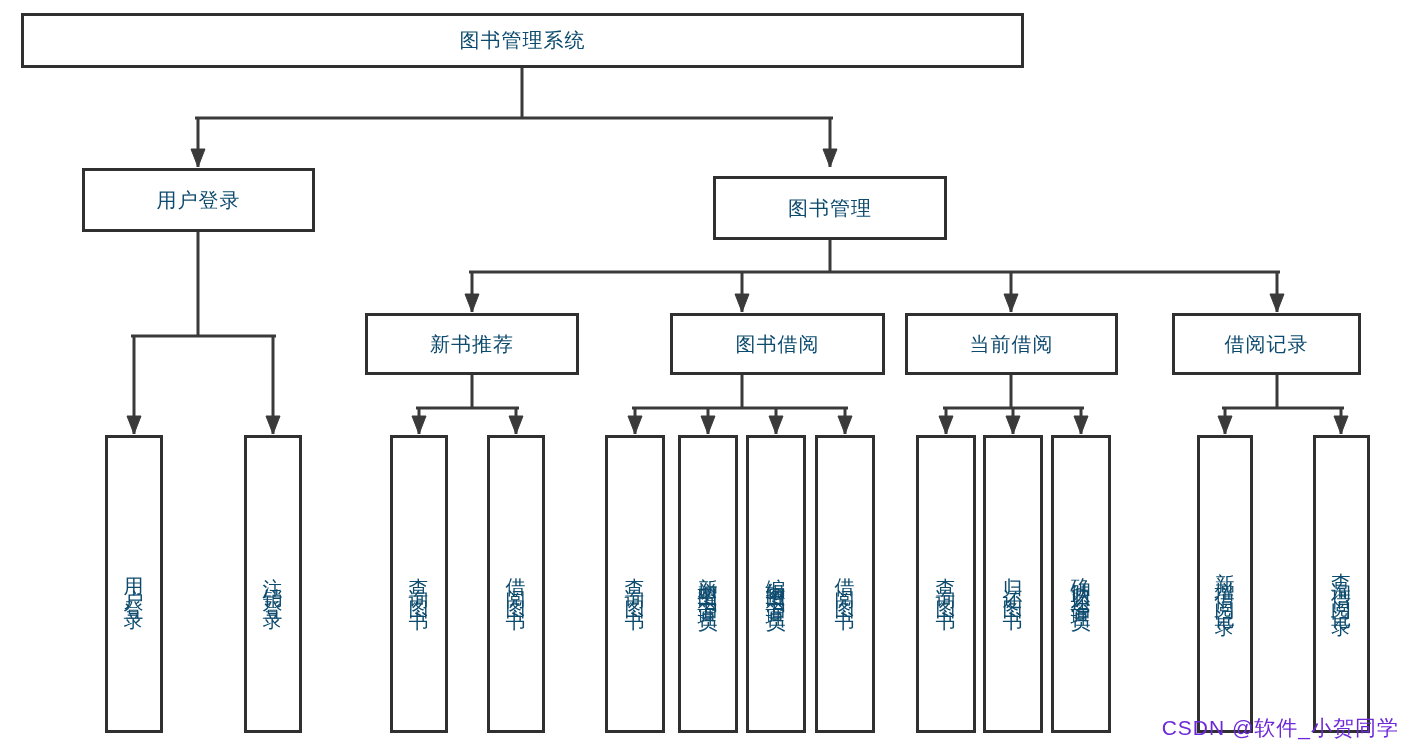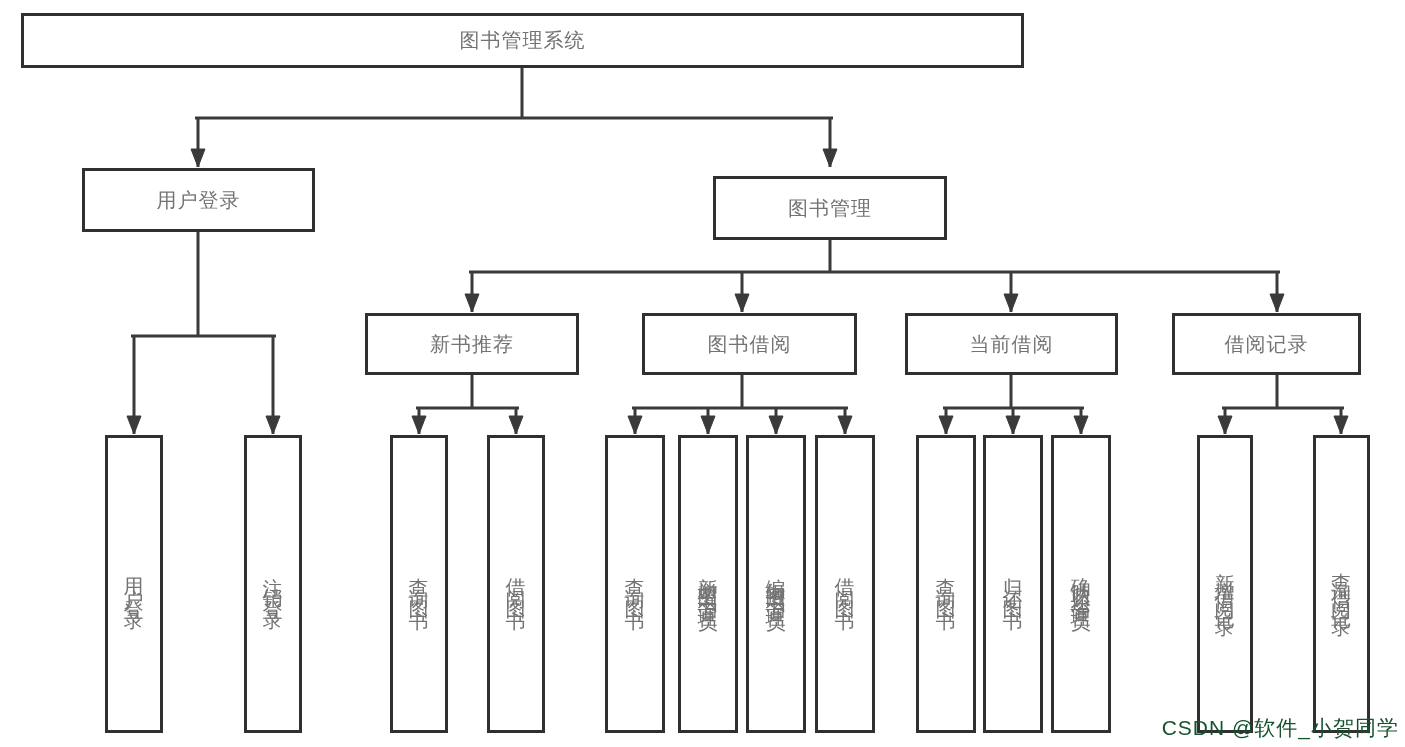"图书管理系统" .box { color: #737373 -> #0c4a6e }
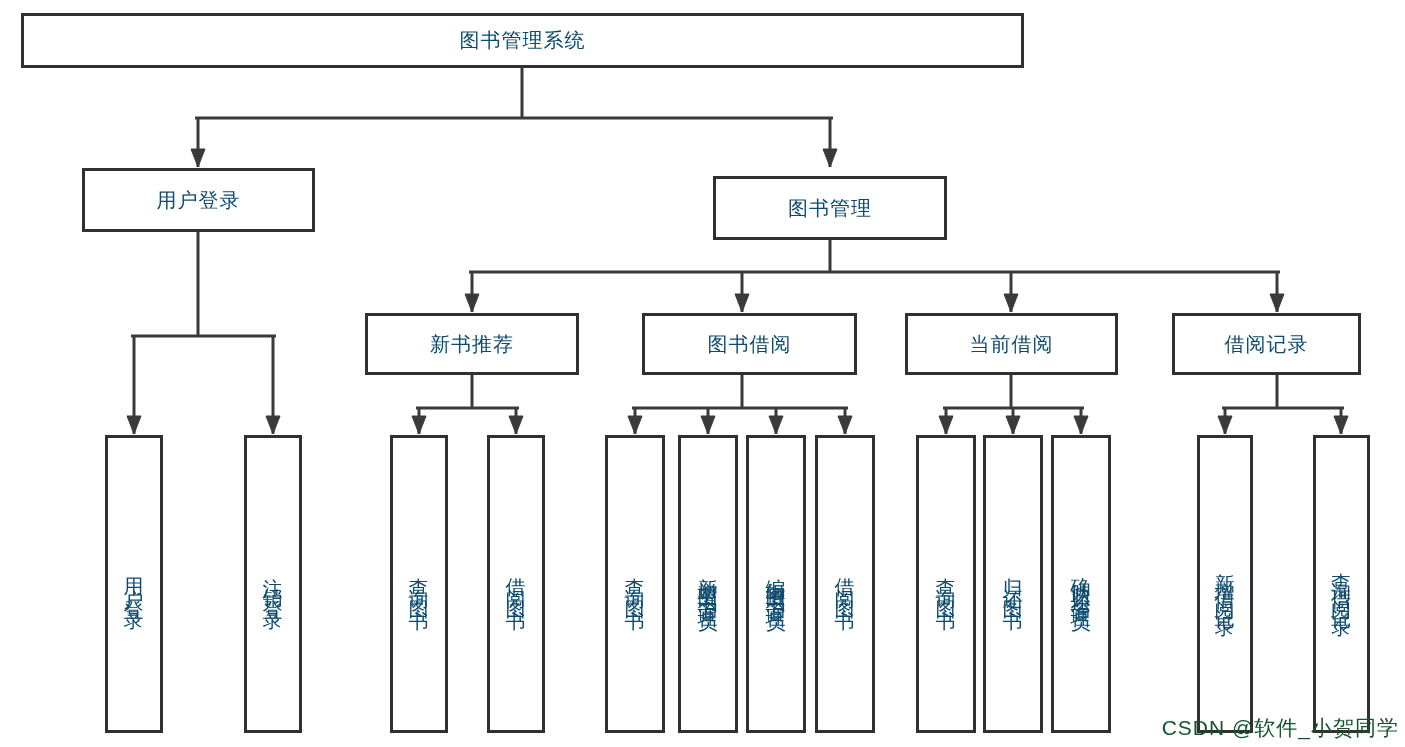"图书借阅" div.box { left: 642px -> 670px }
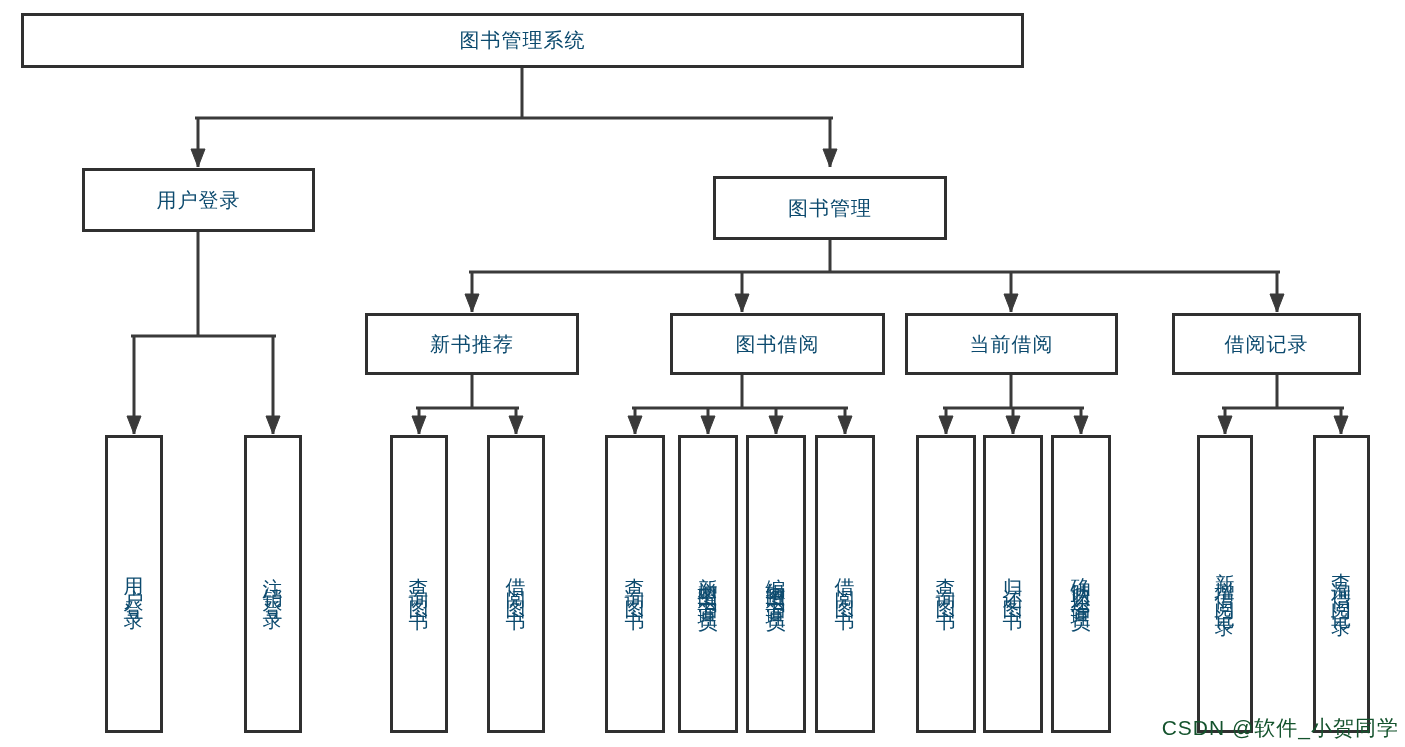"CSDN @软件_小贺同学" .watermark { color: #14532d -> #6d28d9 }
